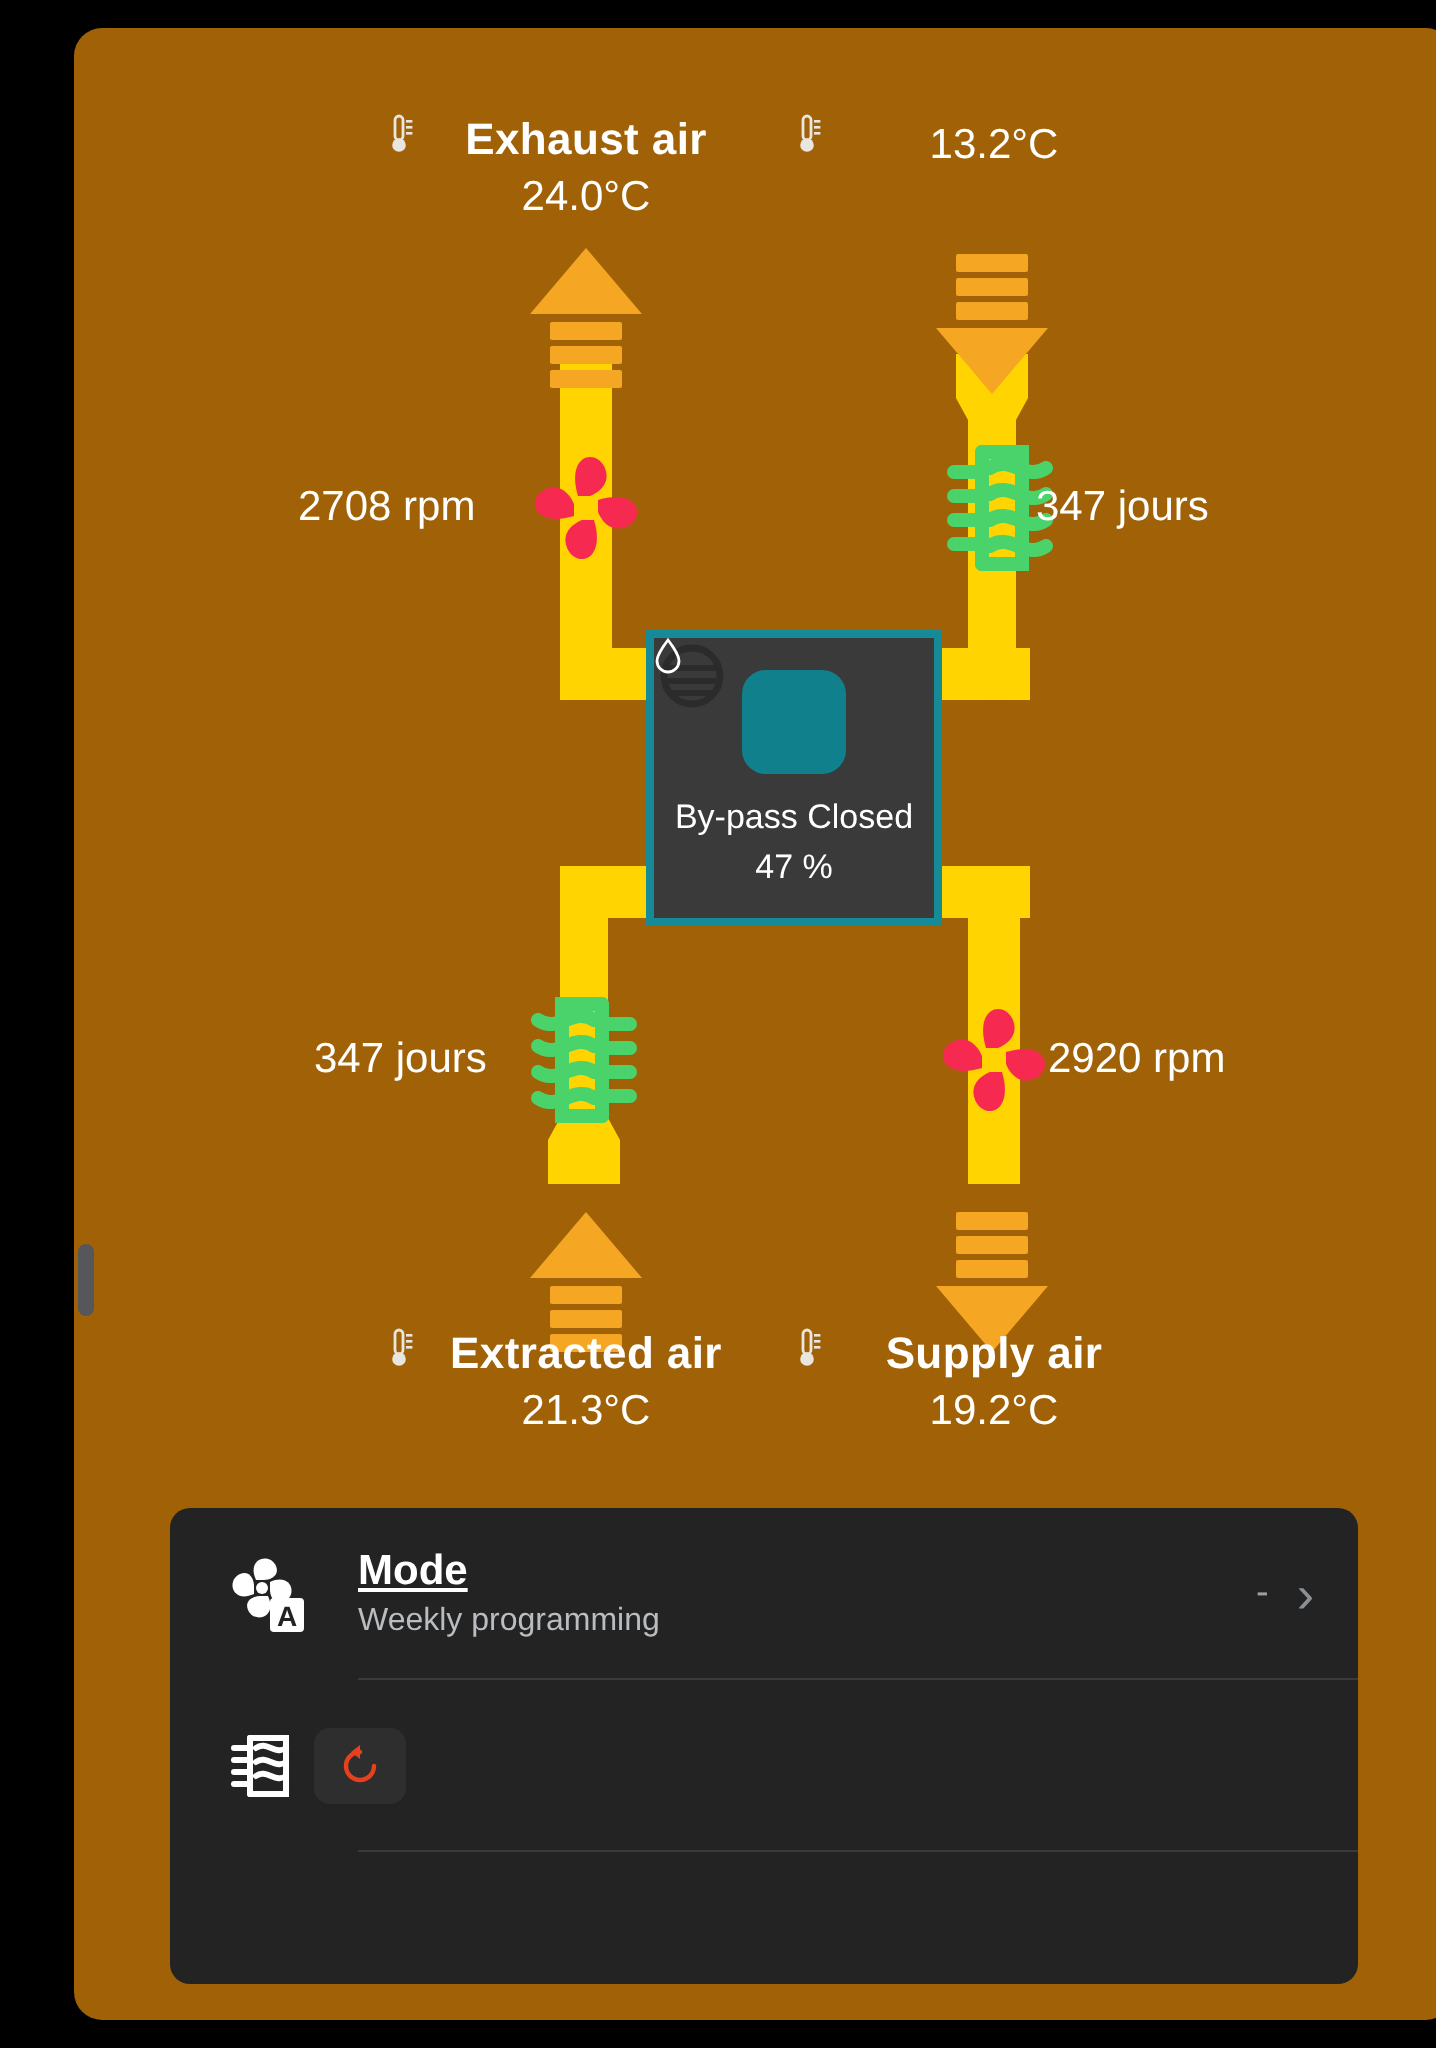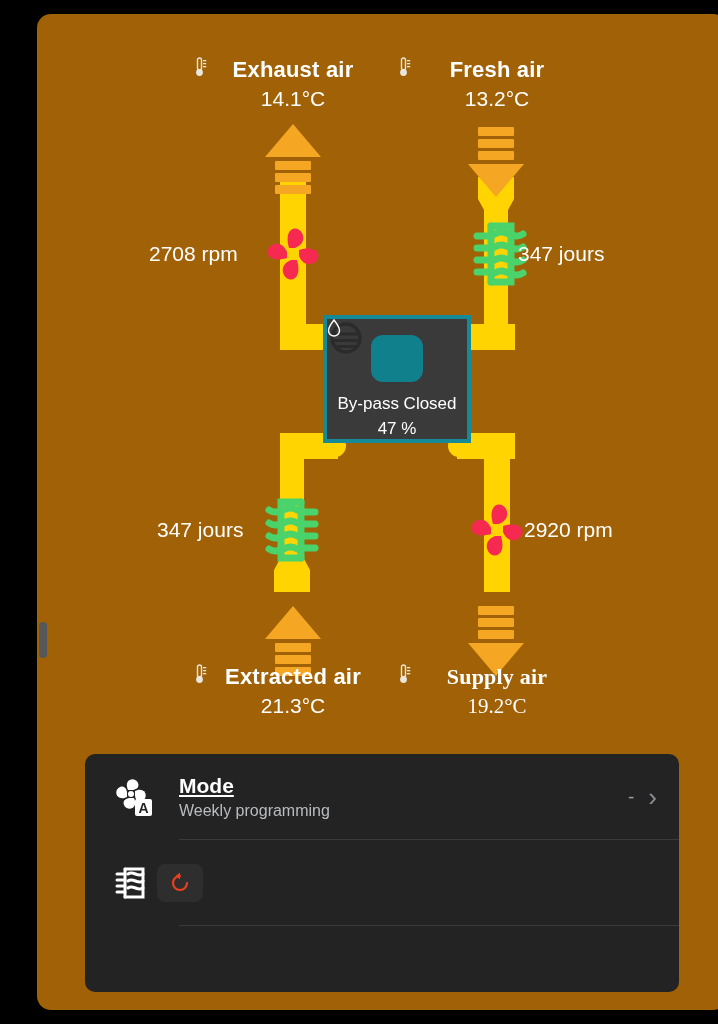"Fresh air" div.air-title { html: <div>Fresh air</div> -> none }
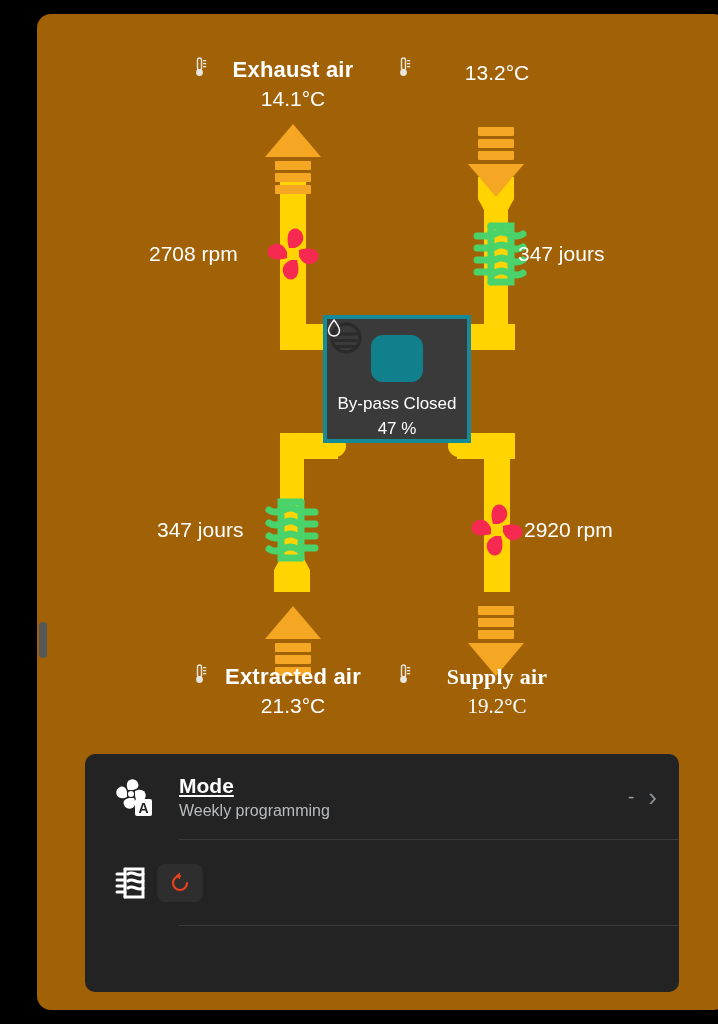"14.1°C" span { text: 14.1 -> 24.0 }
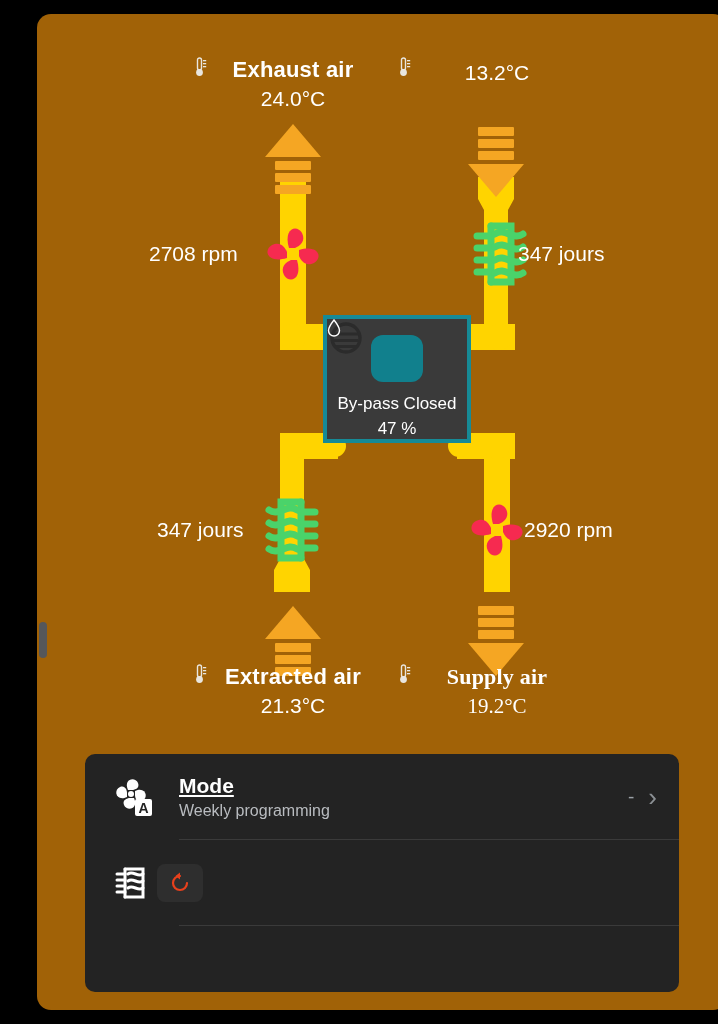"By-pass Closed" #bypass { height: 128px -> 148px }
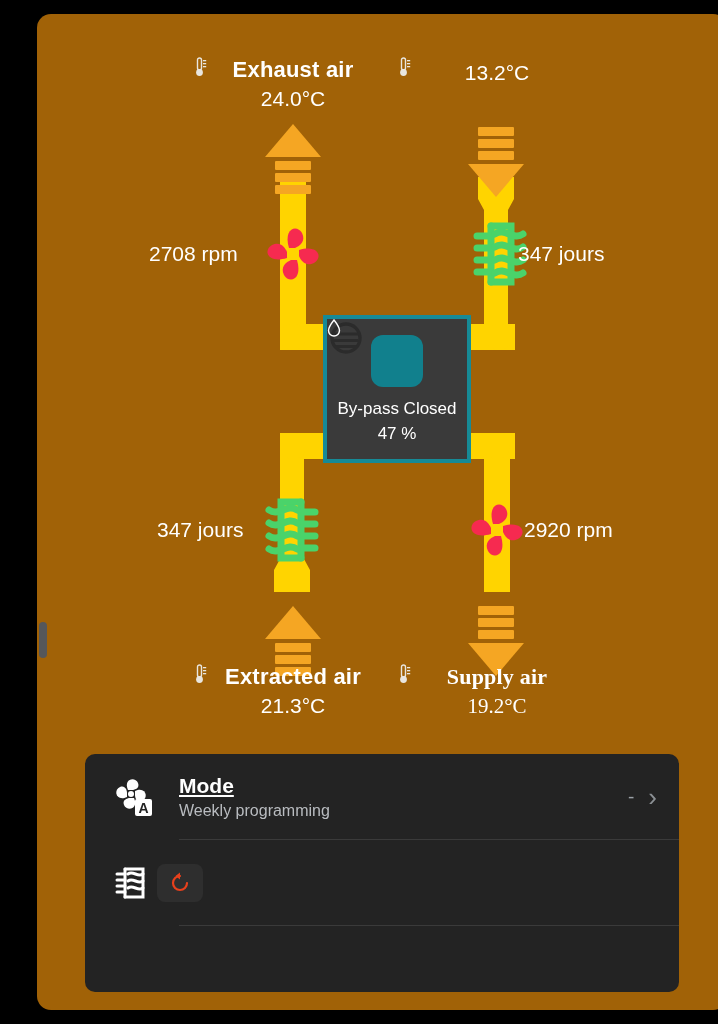"Supply air" div.air-label { font-family: Liberation Serif, serif -> none }
